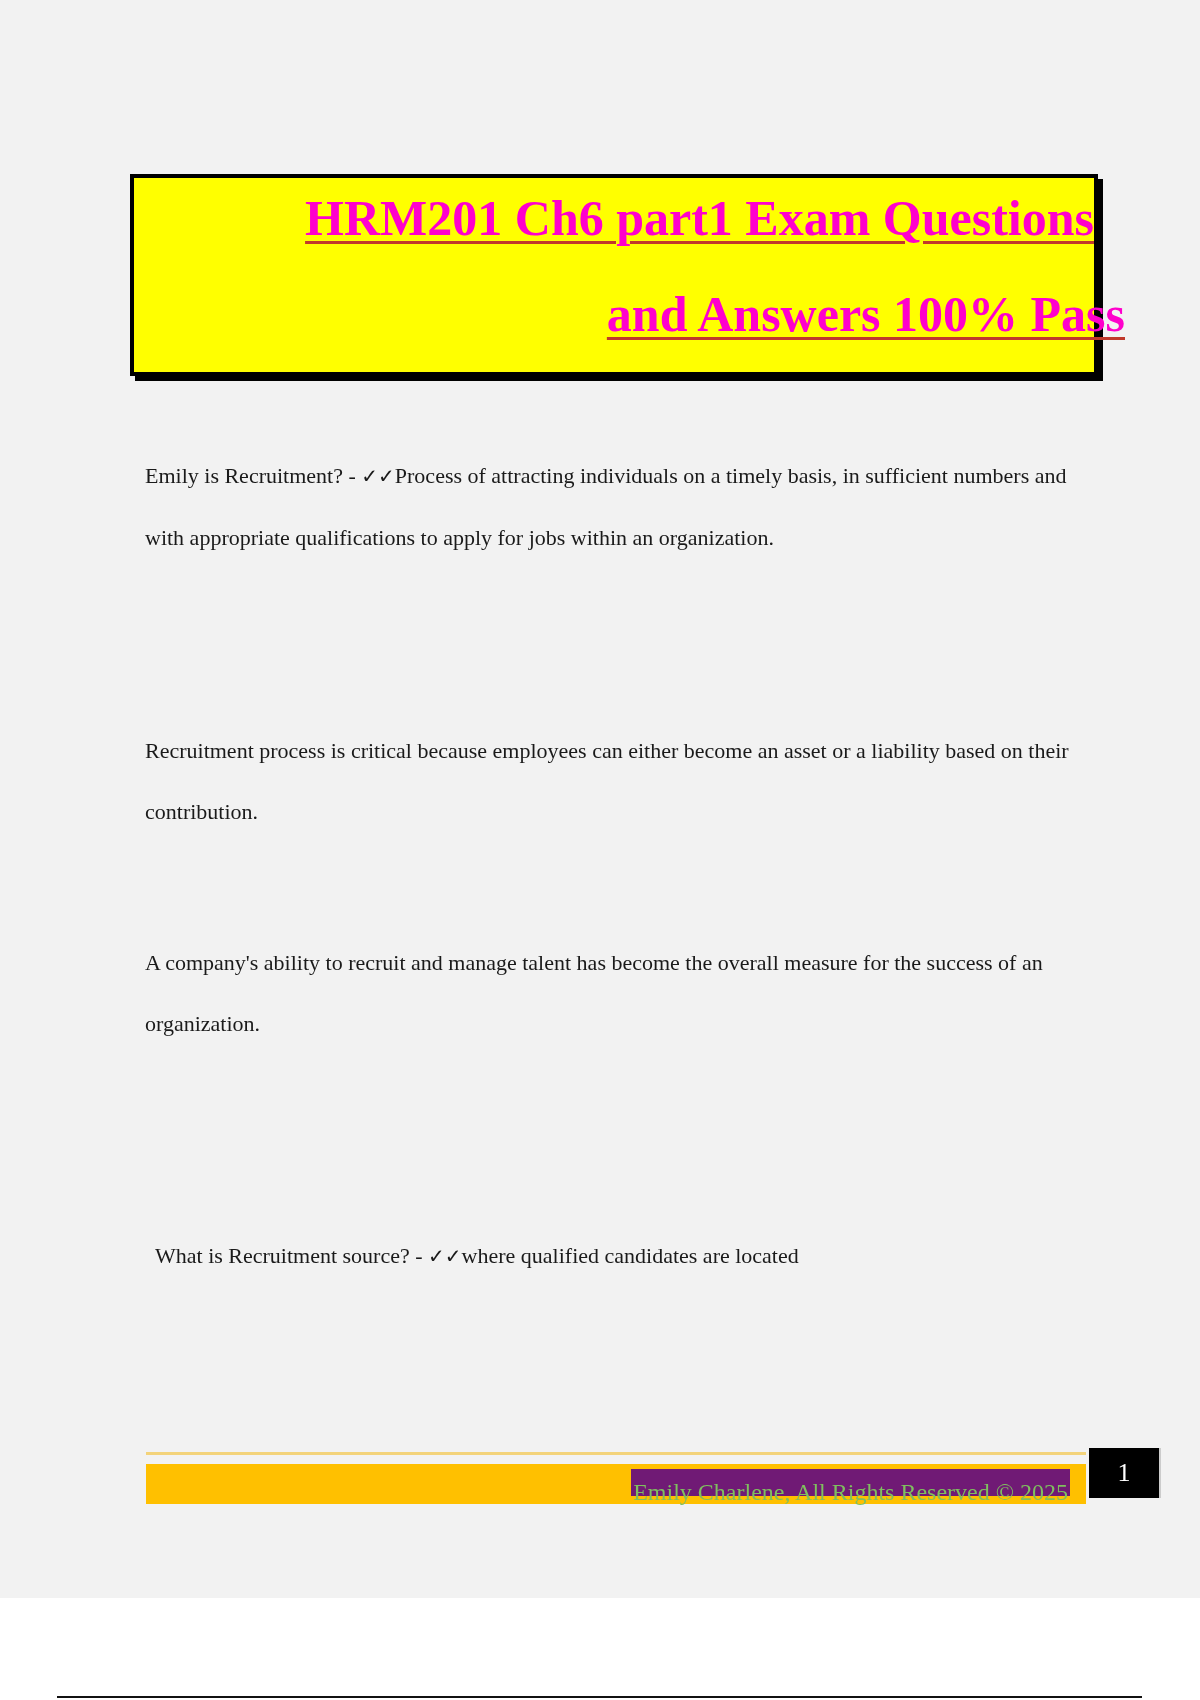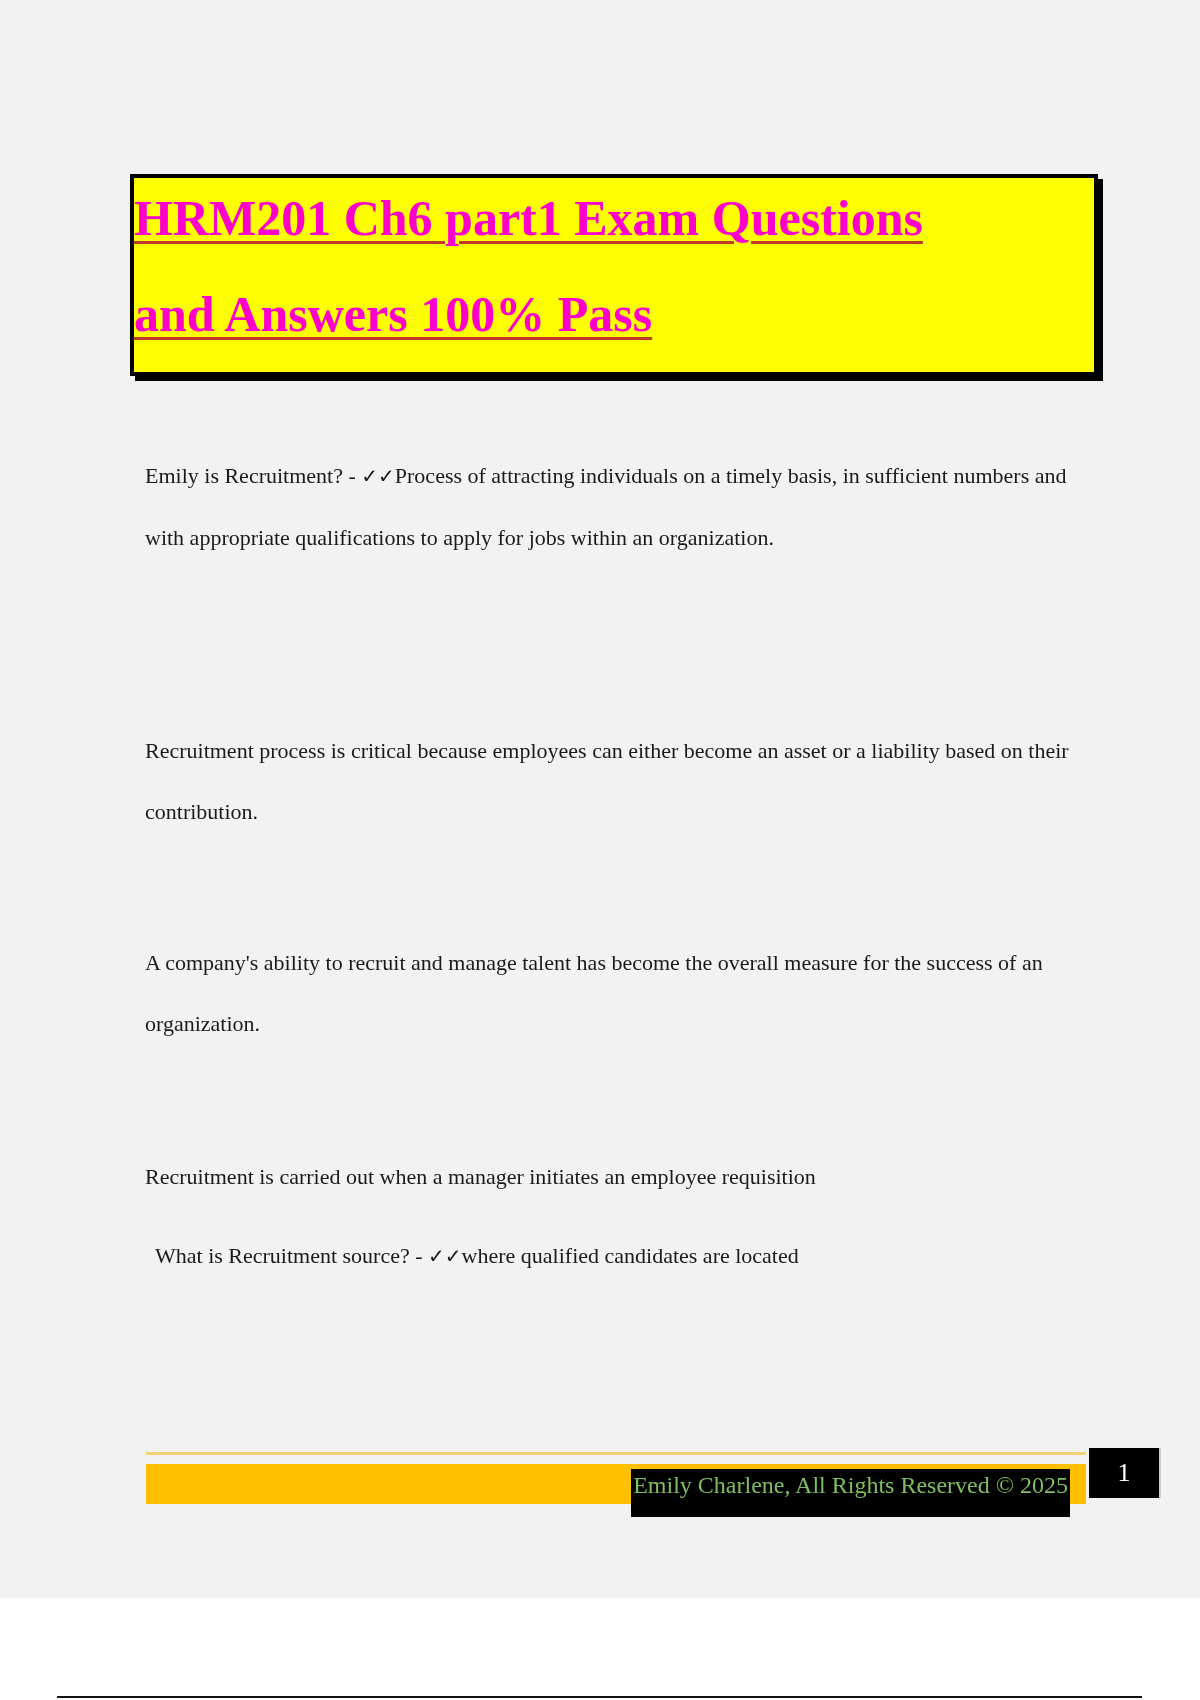"HRM201 Ch6 part1 Exam Questions" .title-line { text-align: left -> right }
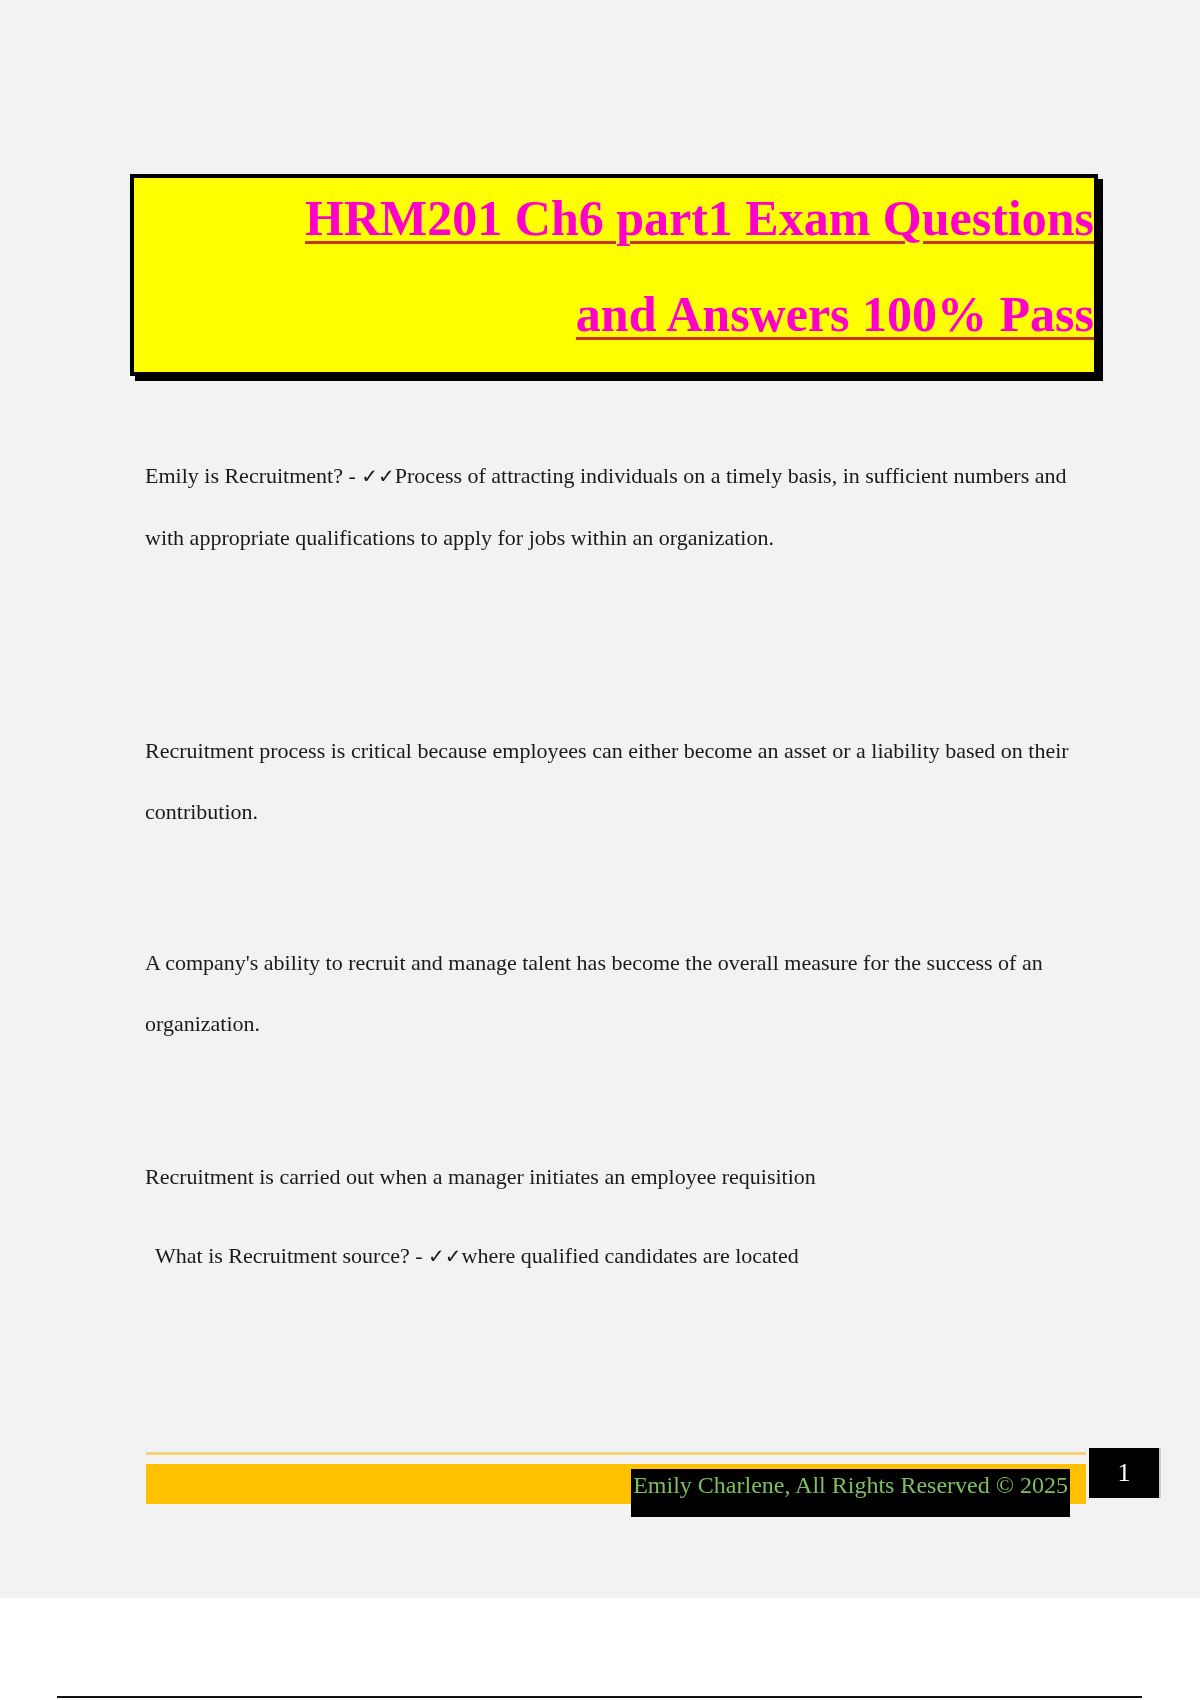"and Answers 100% Pass" .title-line.l2 { margin-left: none -> 31px }
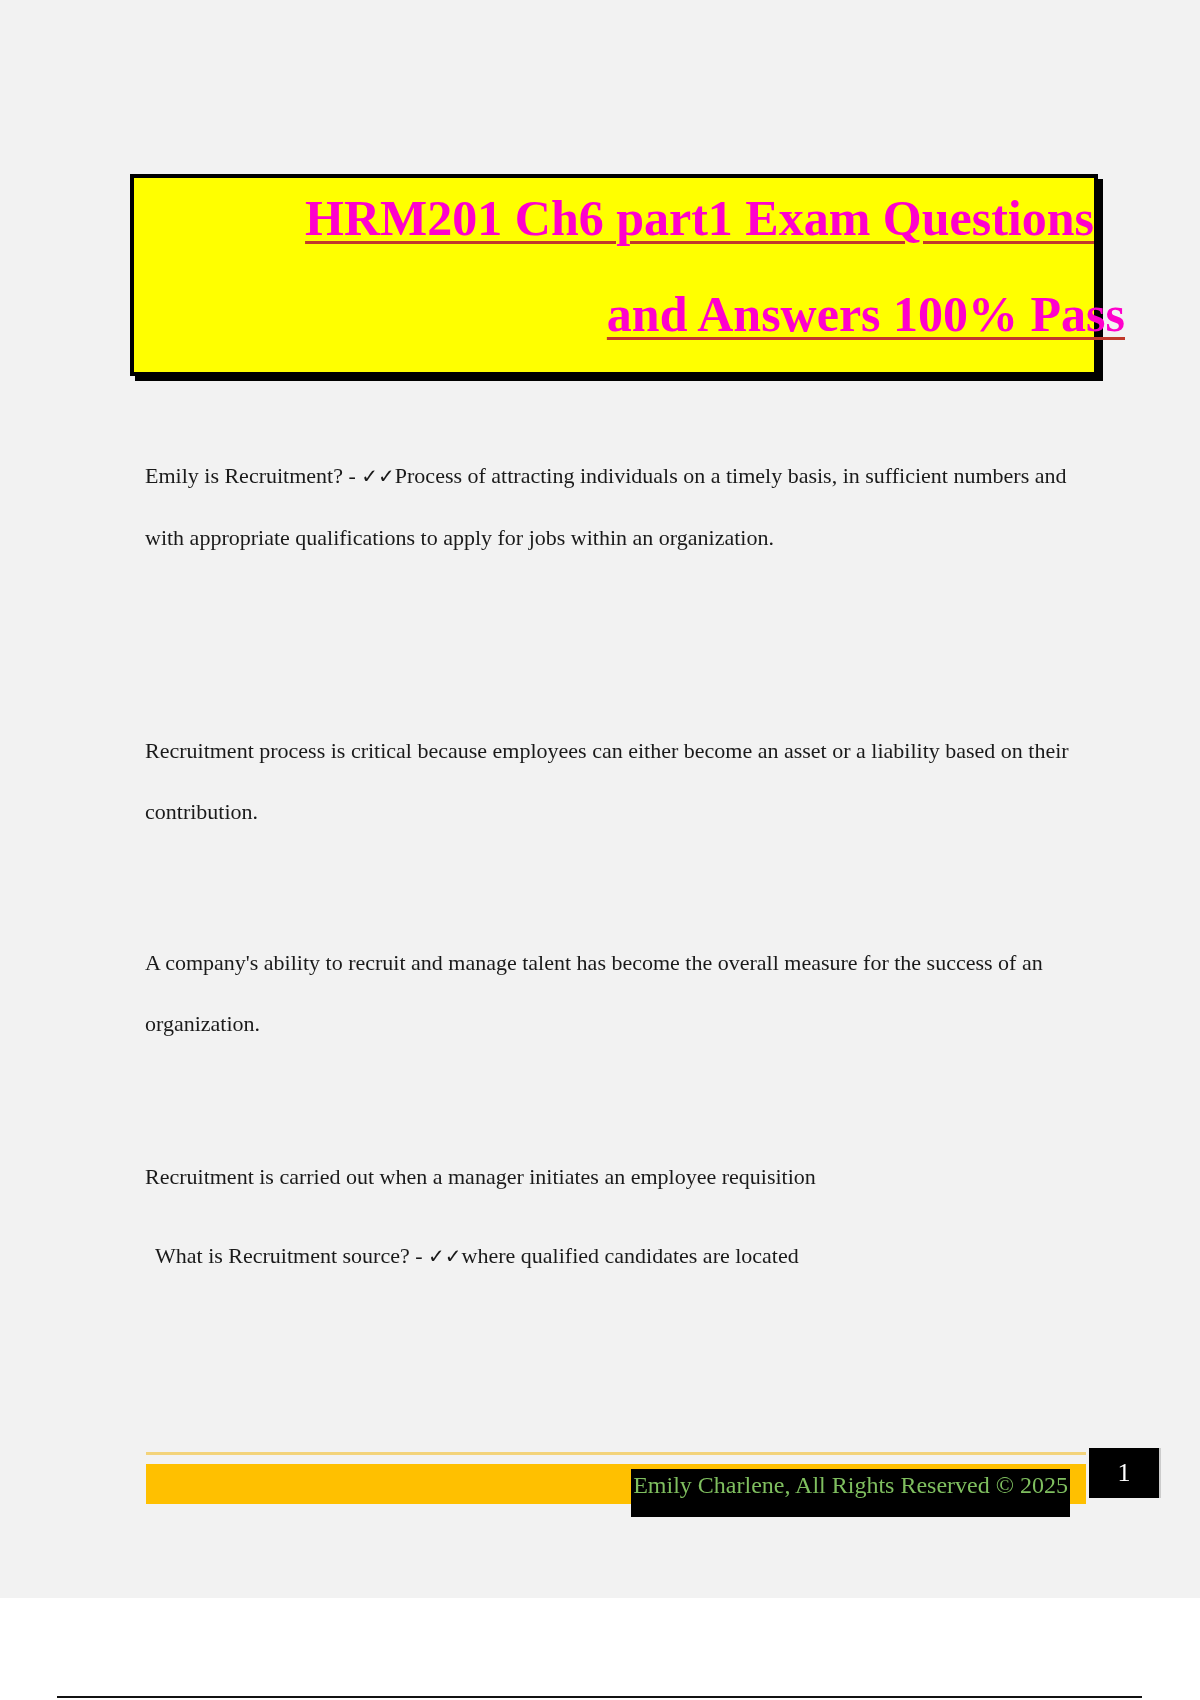"Recruitment is carried out when" p.para { html: <p>Recruitment is carried out when a manager initiates an employee requisition</p> -> none }
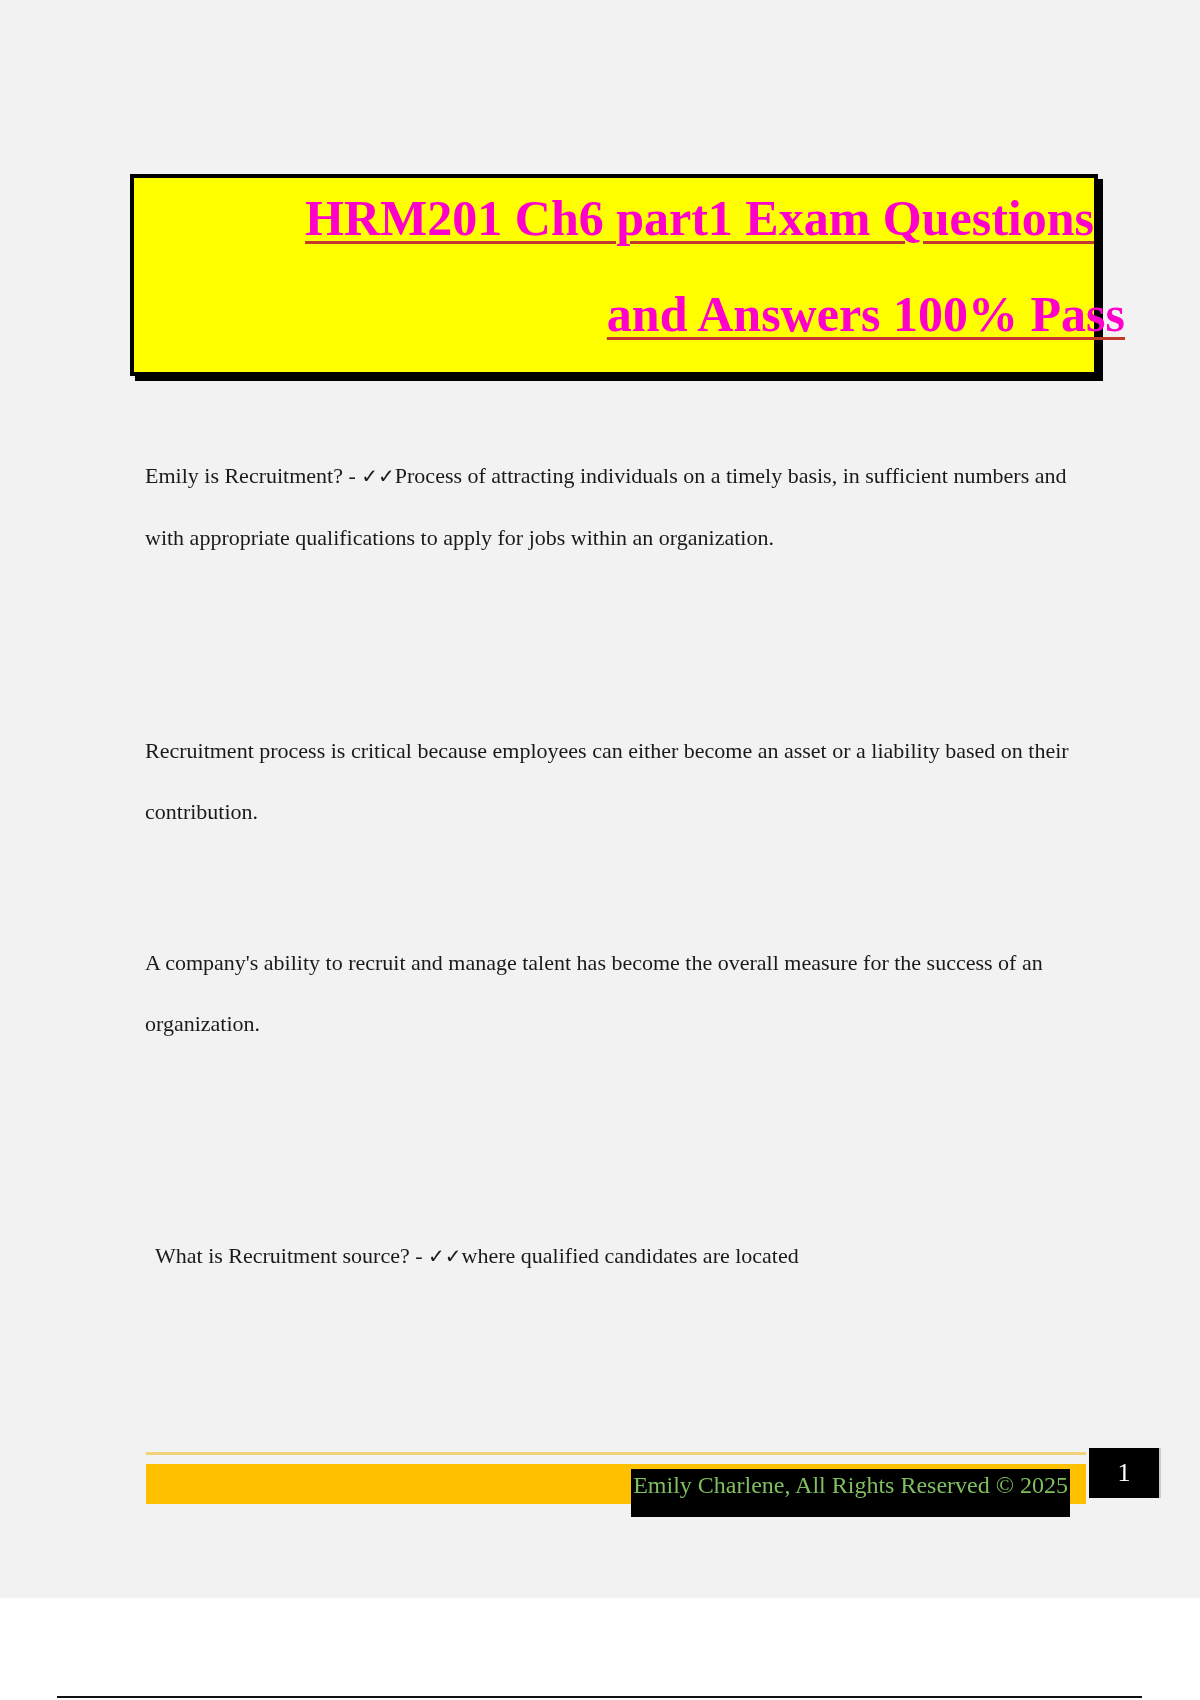"Emily Charlene, All Rights Reserved" .footer-text { background: #000000 -> #701a75; height: 48px -> 27px; padding: 1px 2px -> 8px 2px }
